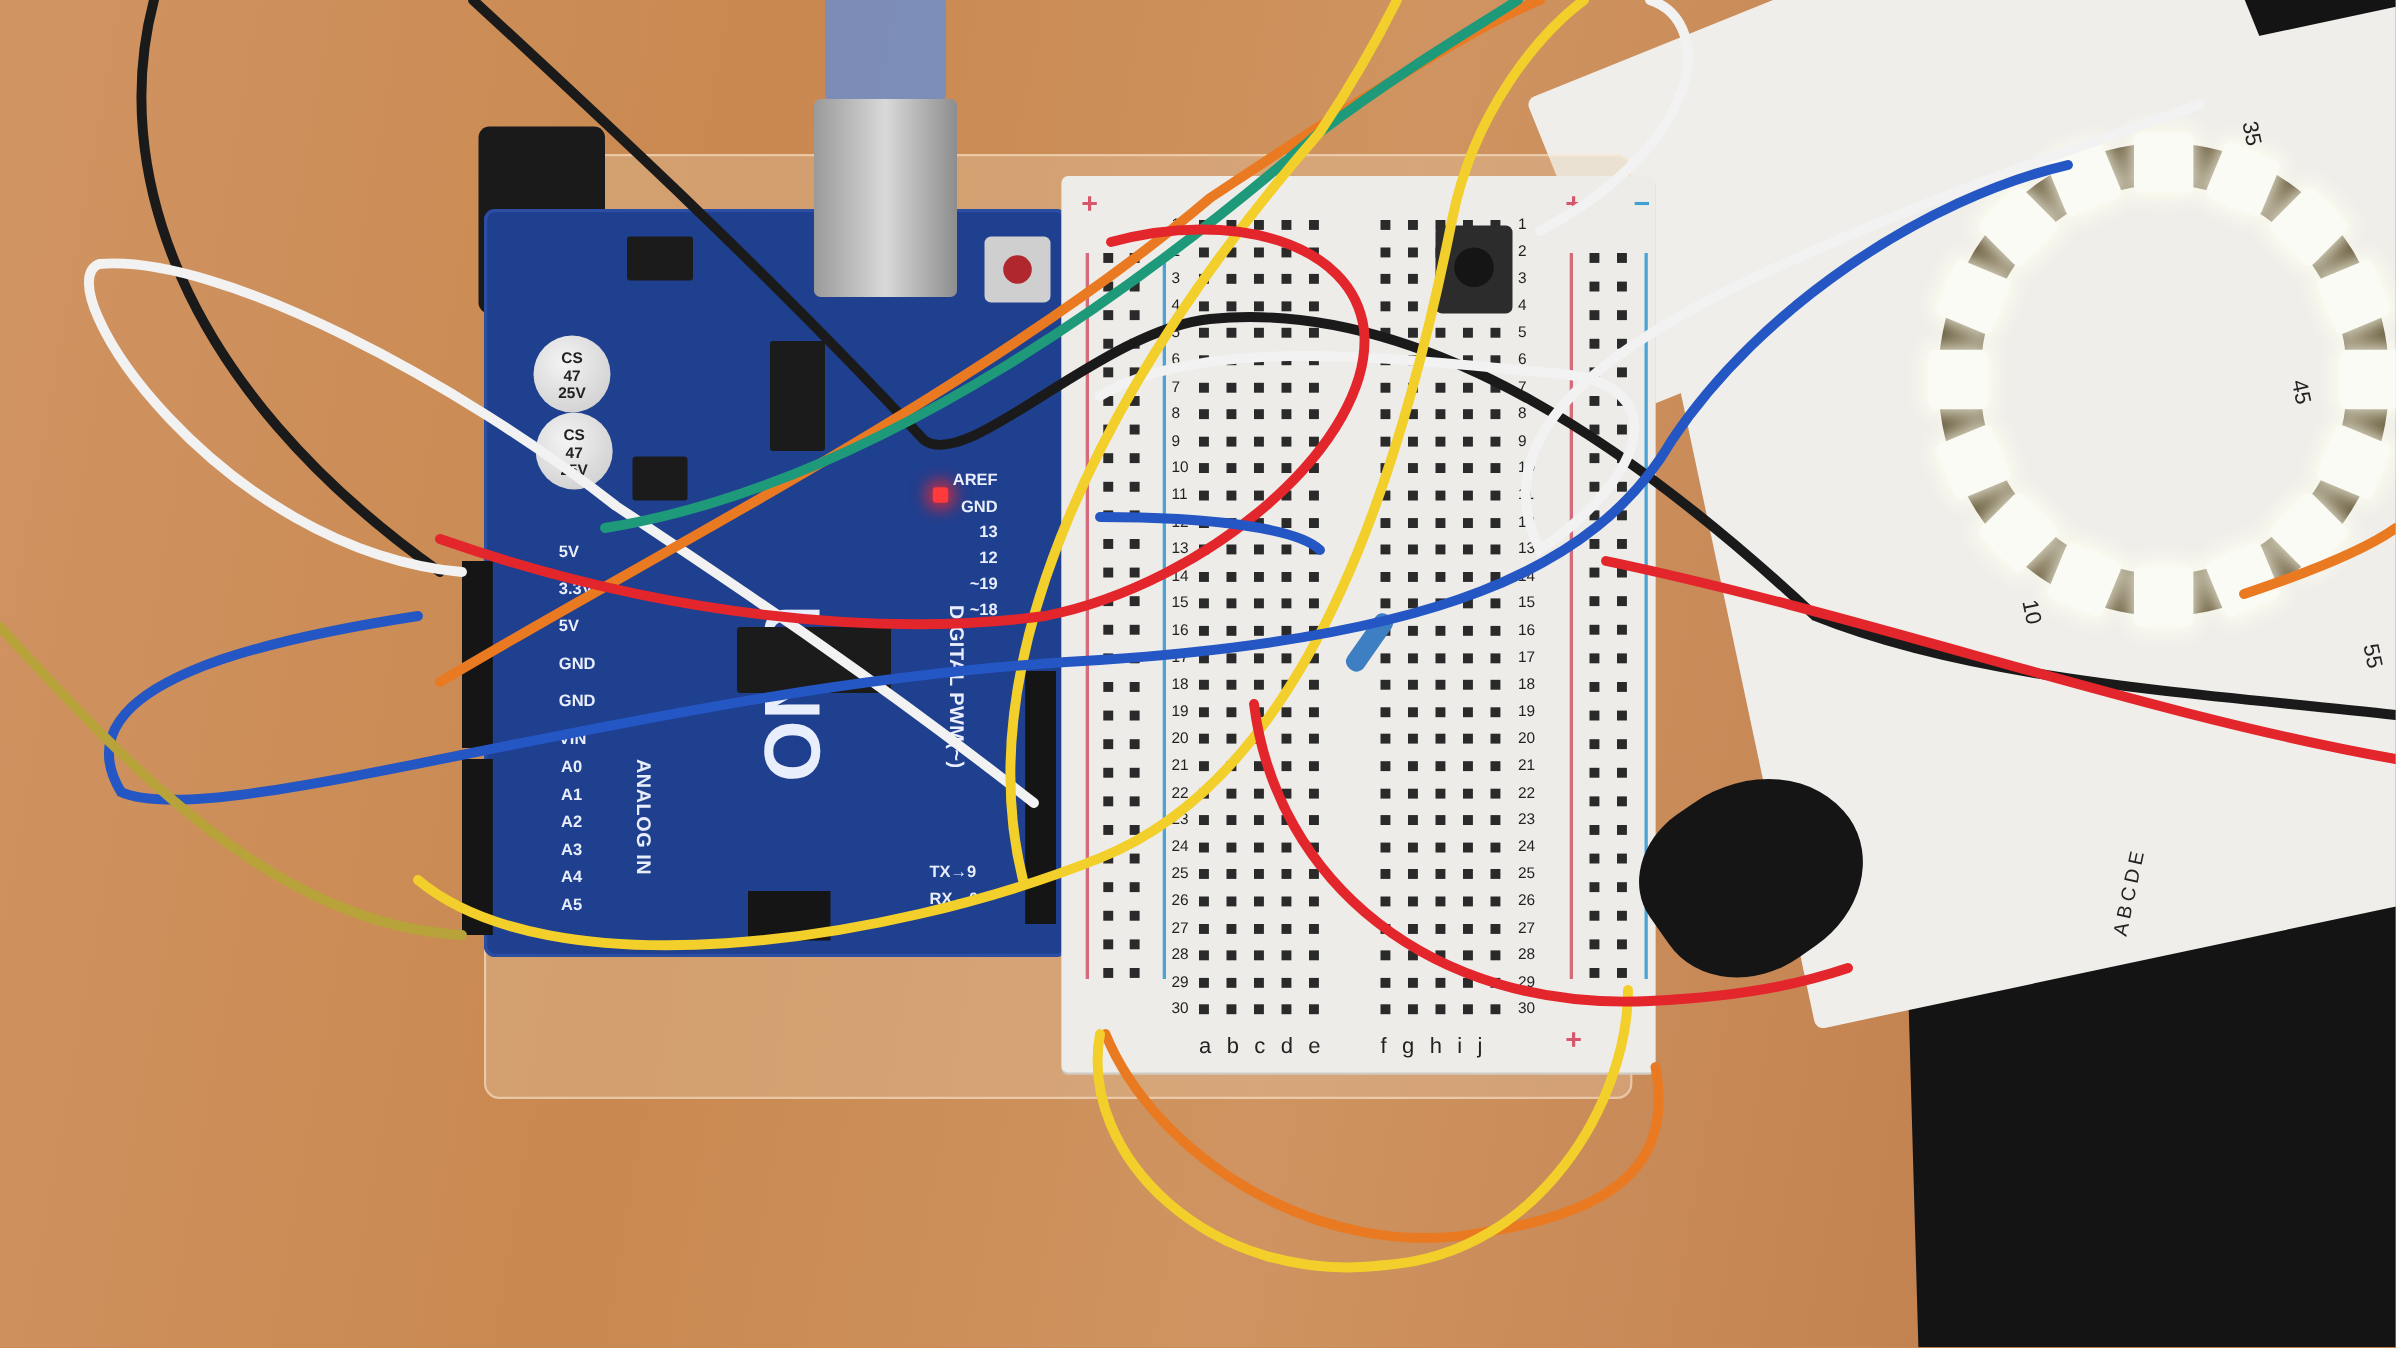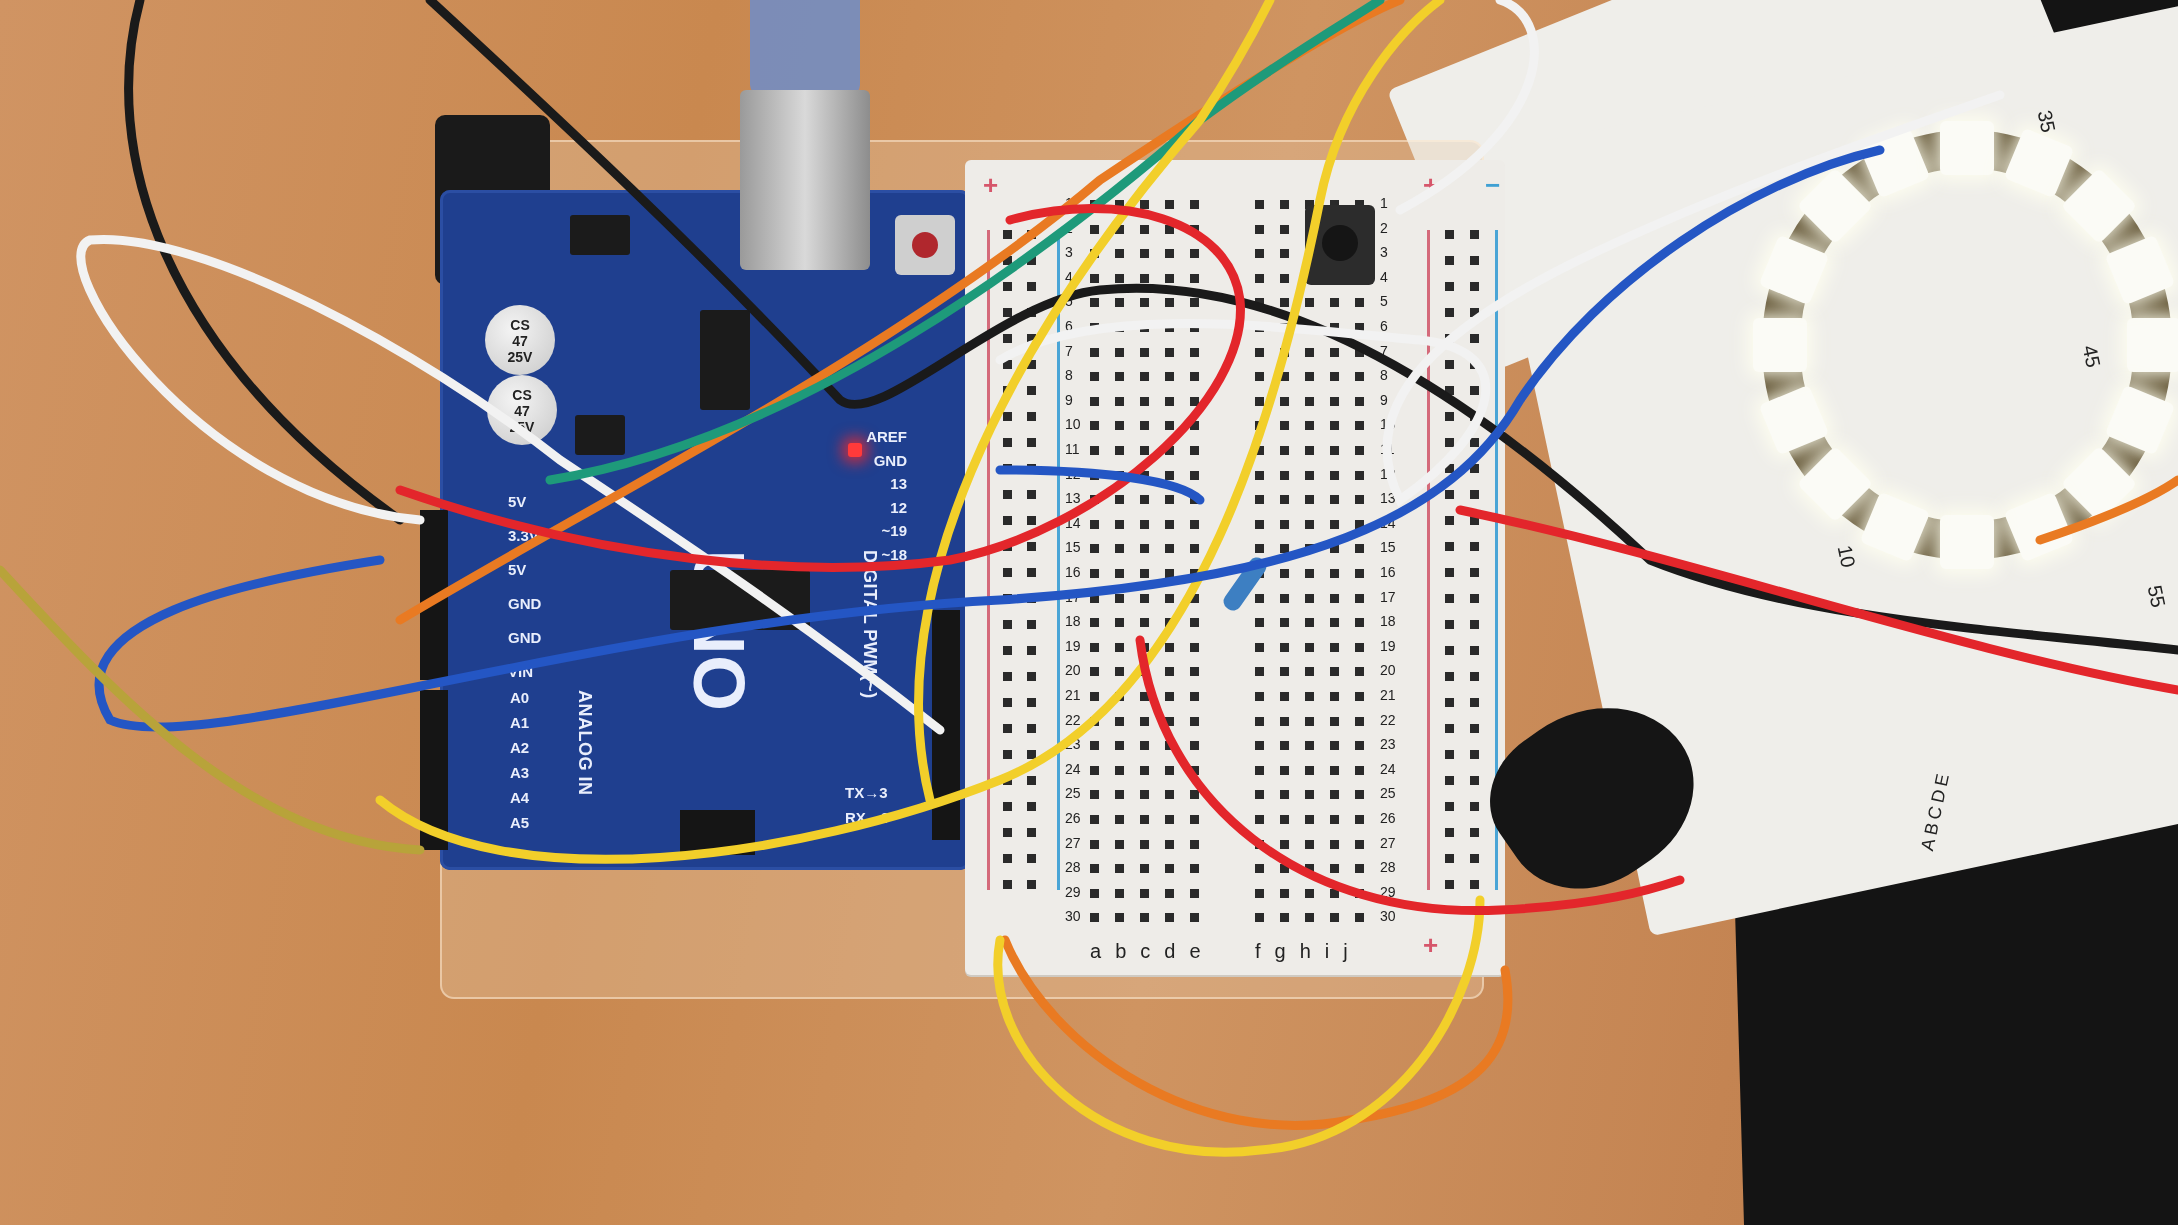"TX→3" div { text: 3 -> 9 }
